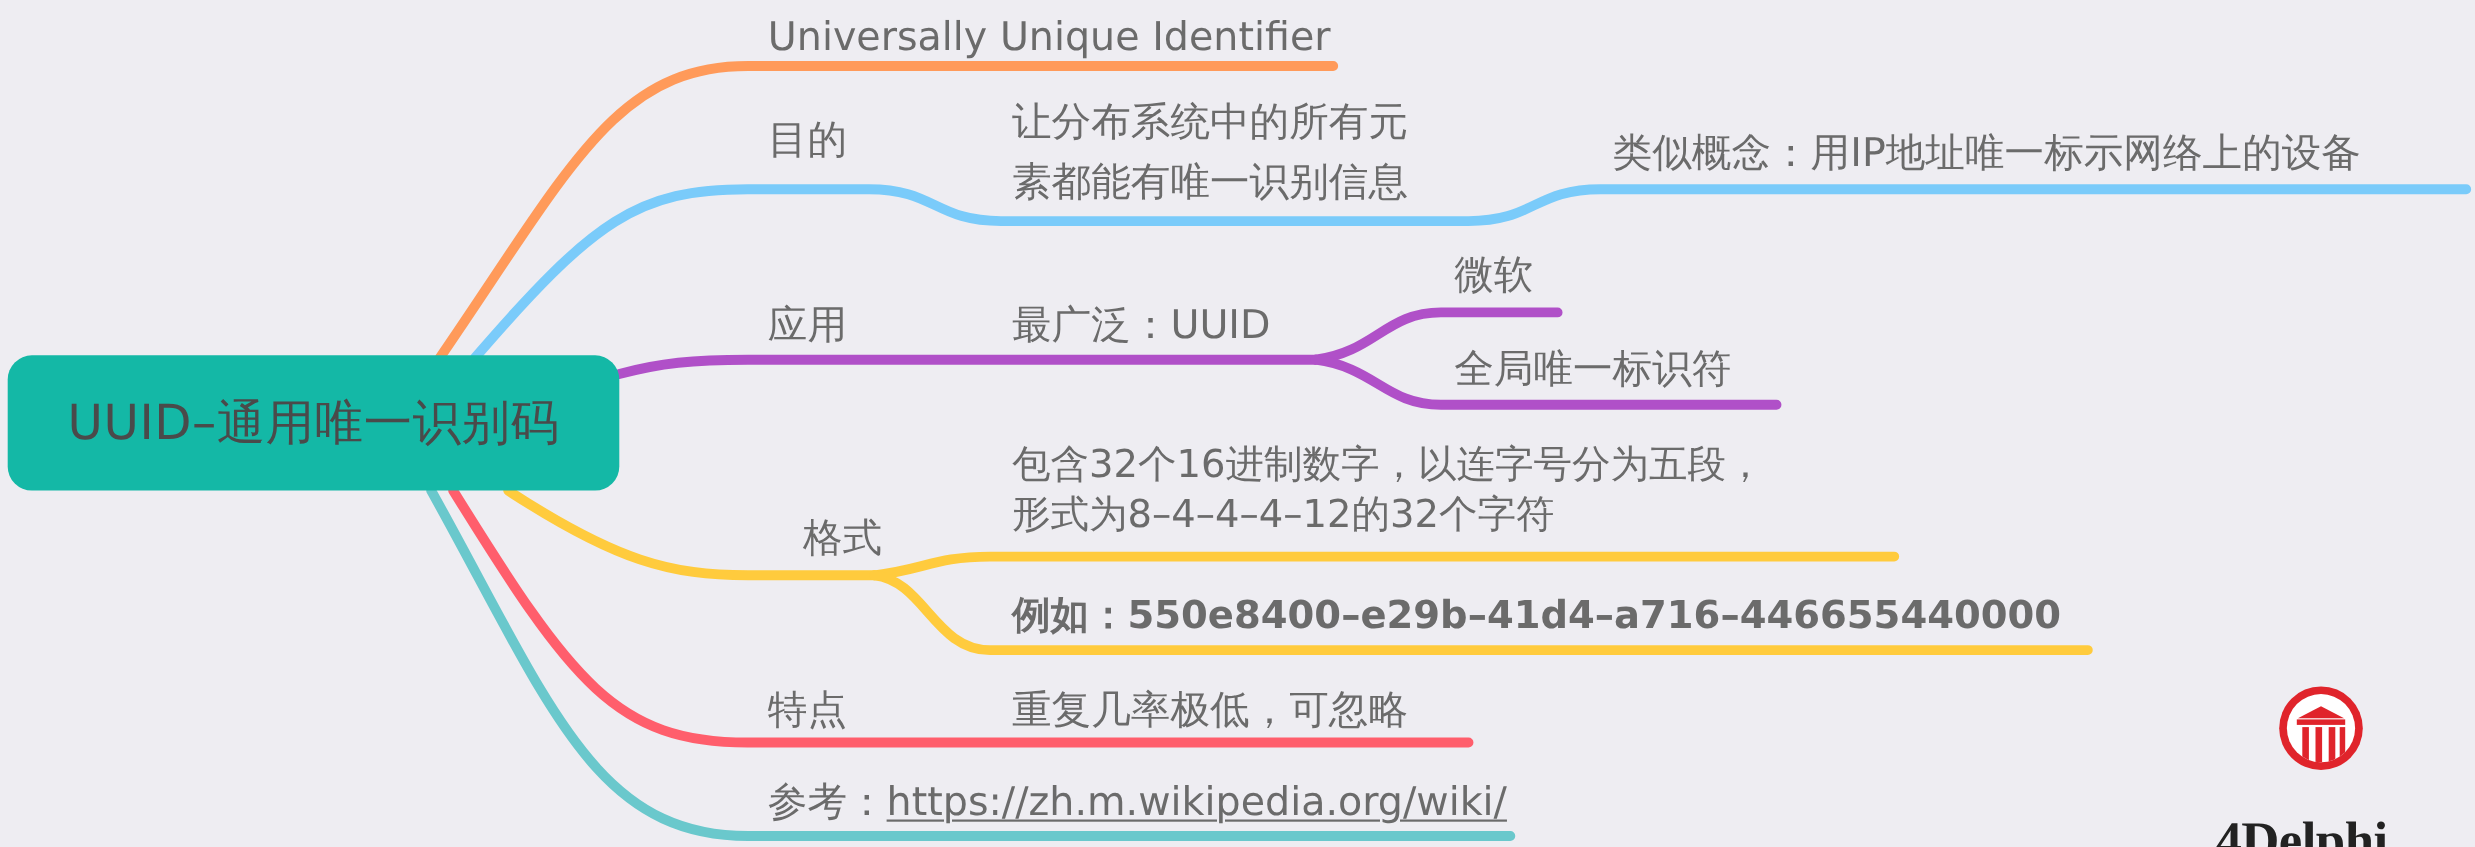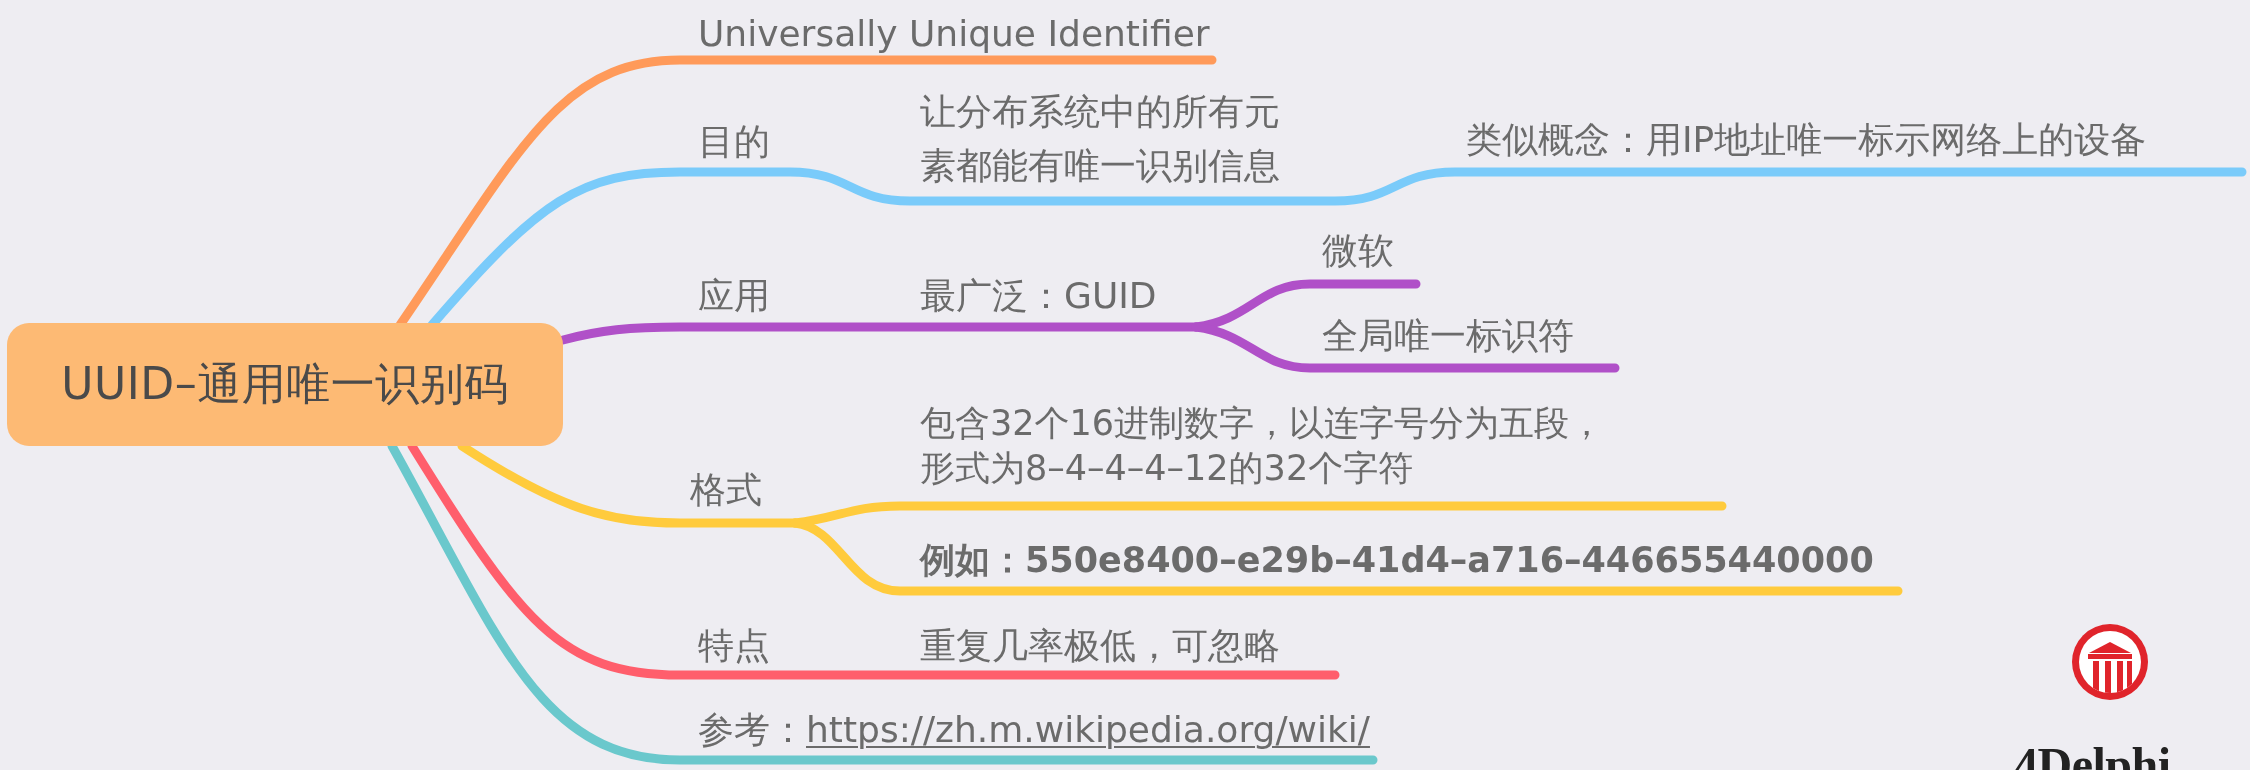"目的" div.t { top: 122px -> 108px }
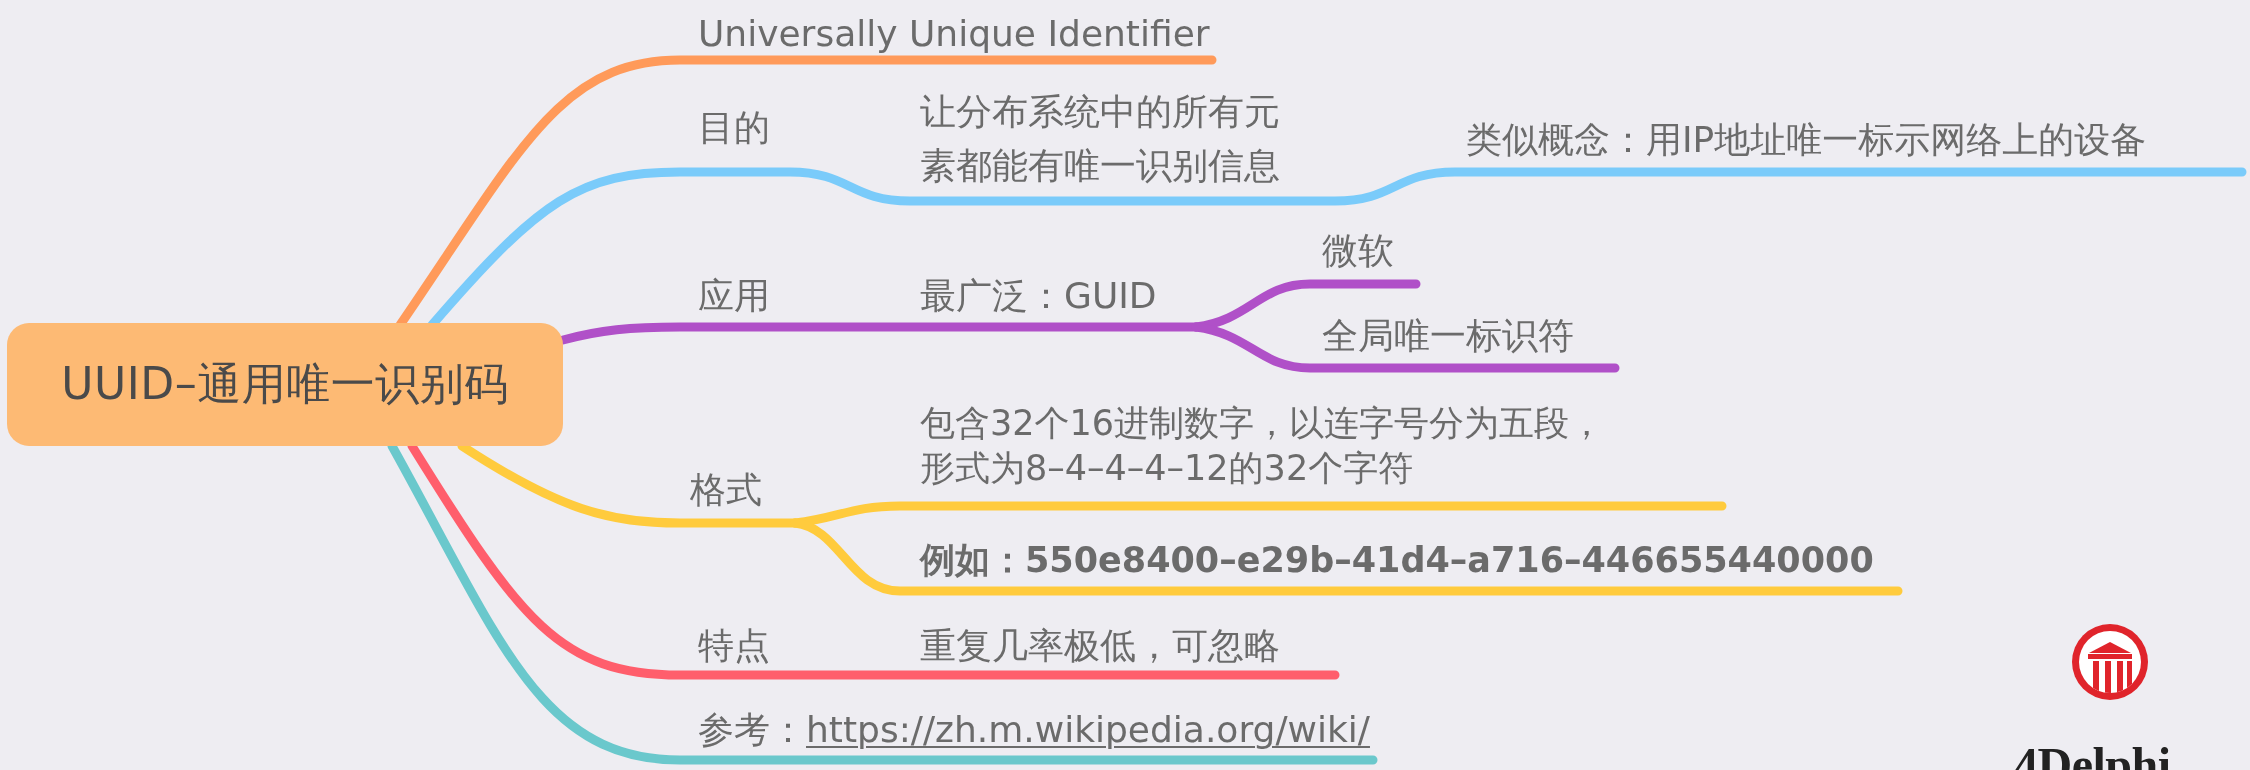"最广泛：GUID" div.t { text: GUID -> UUID }
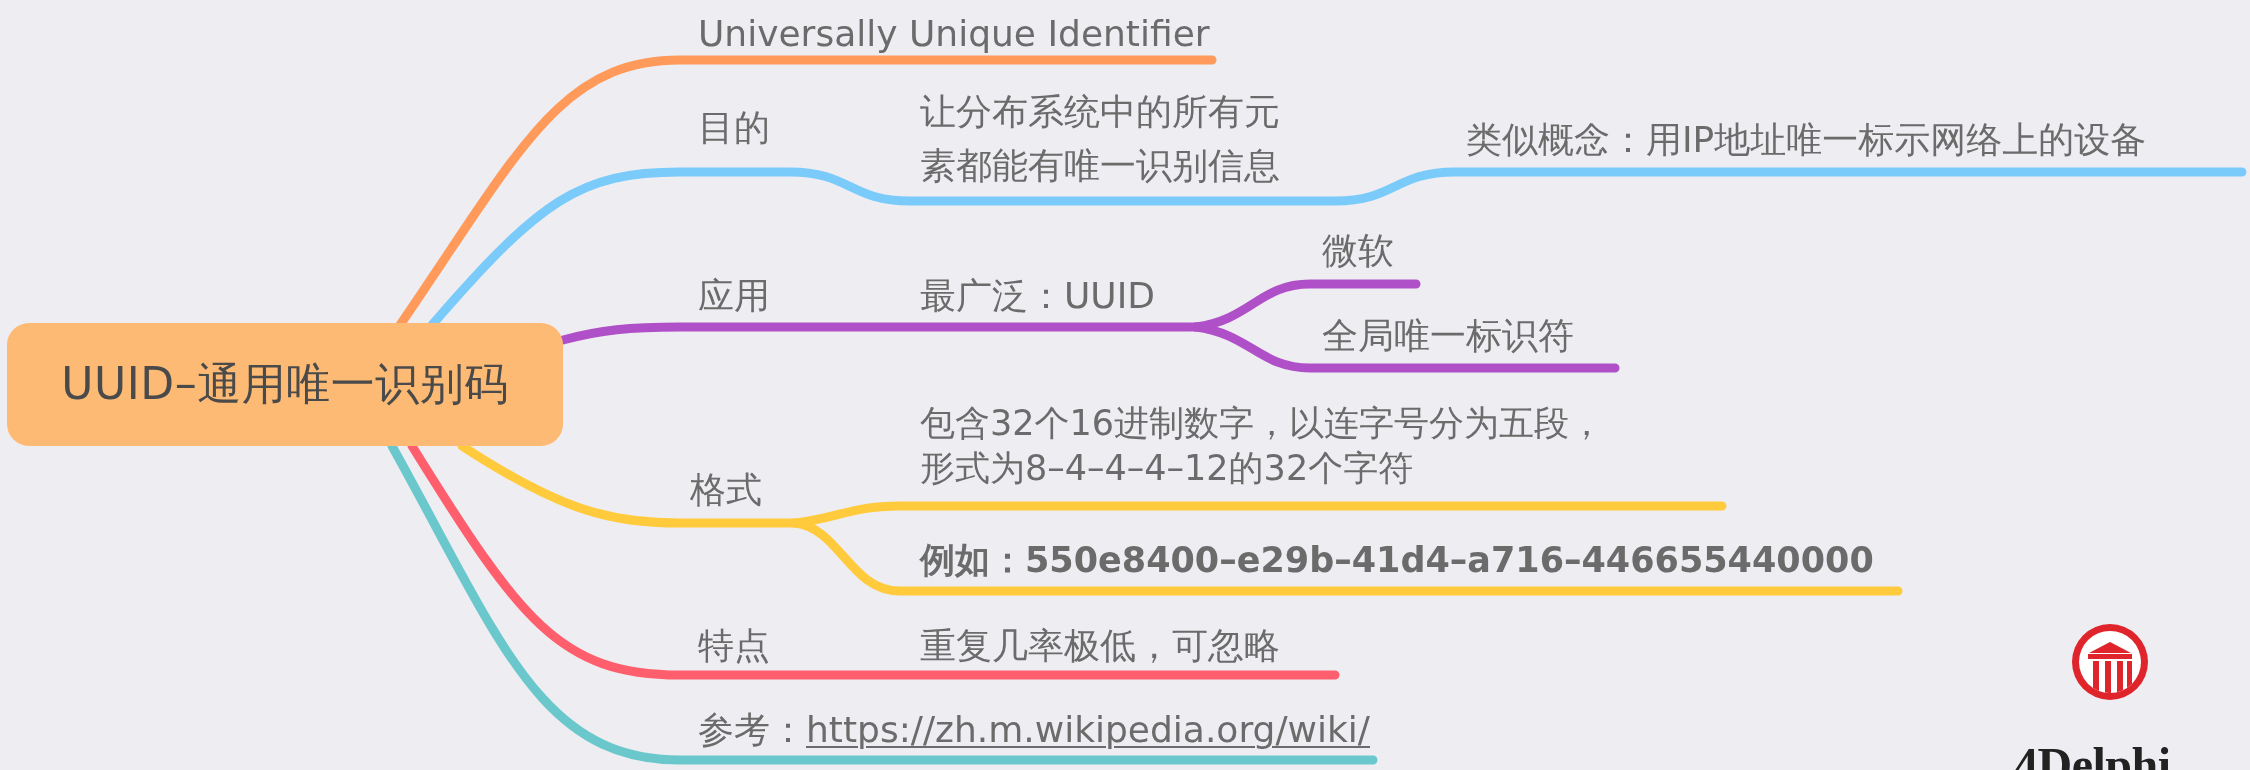"UUID–通用唯一识别码" .root { background: #fdba74 -> #14b8a6 }
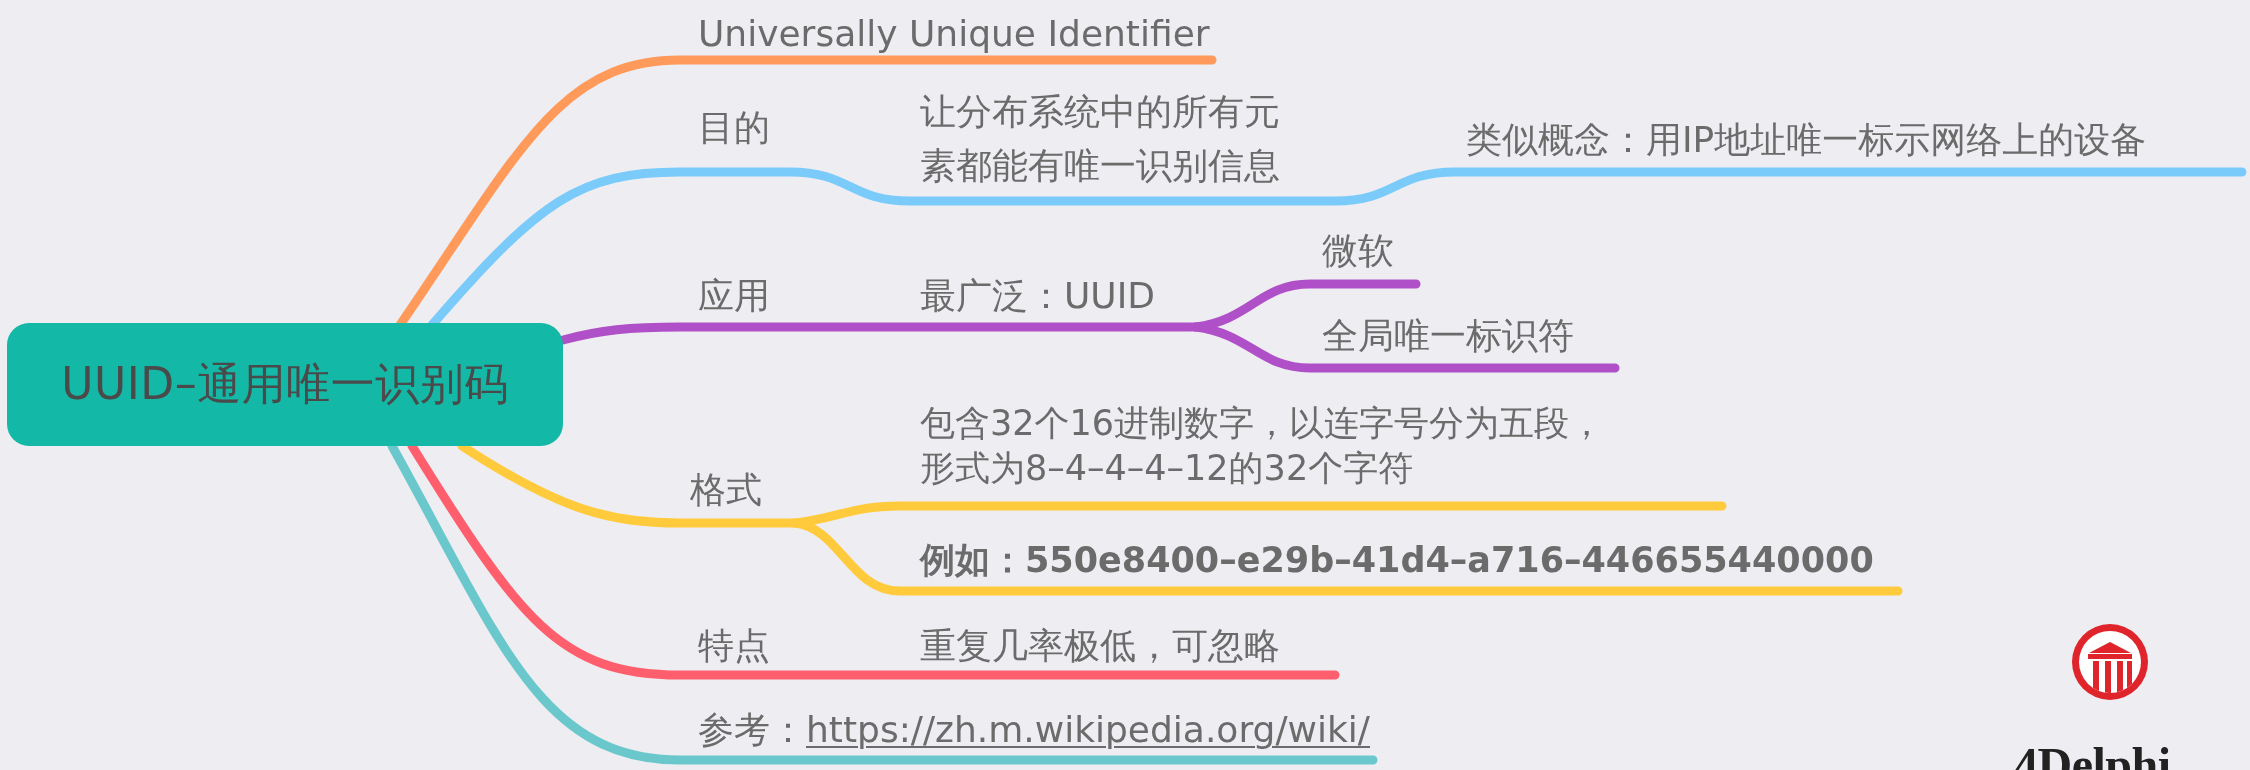"格式" div.t { left: 690px -> 730px }
